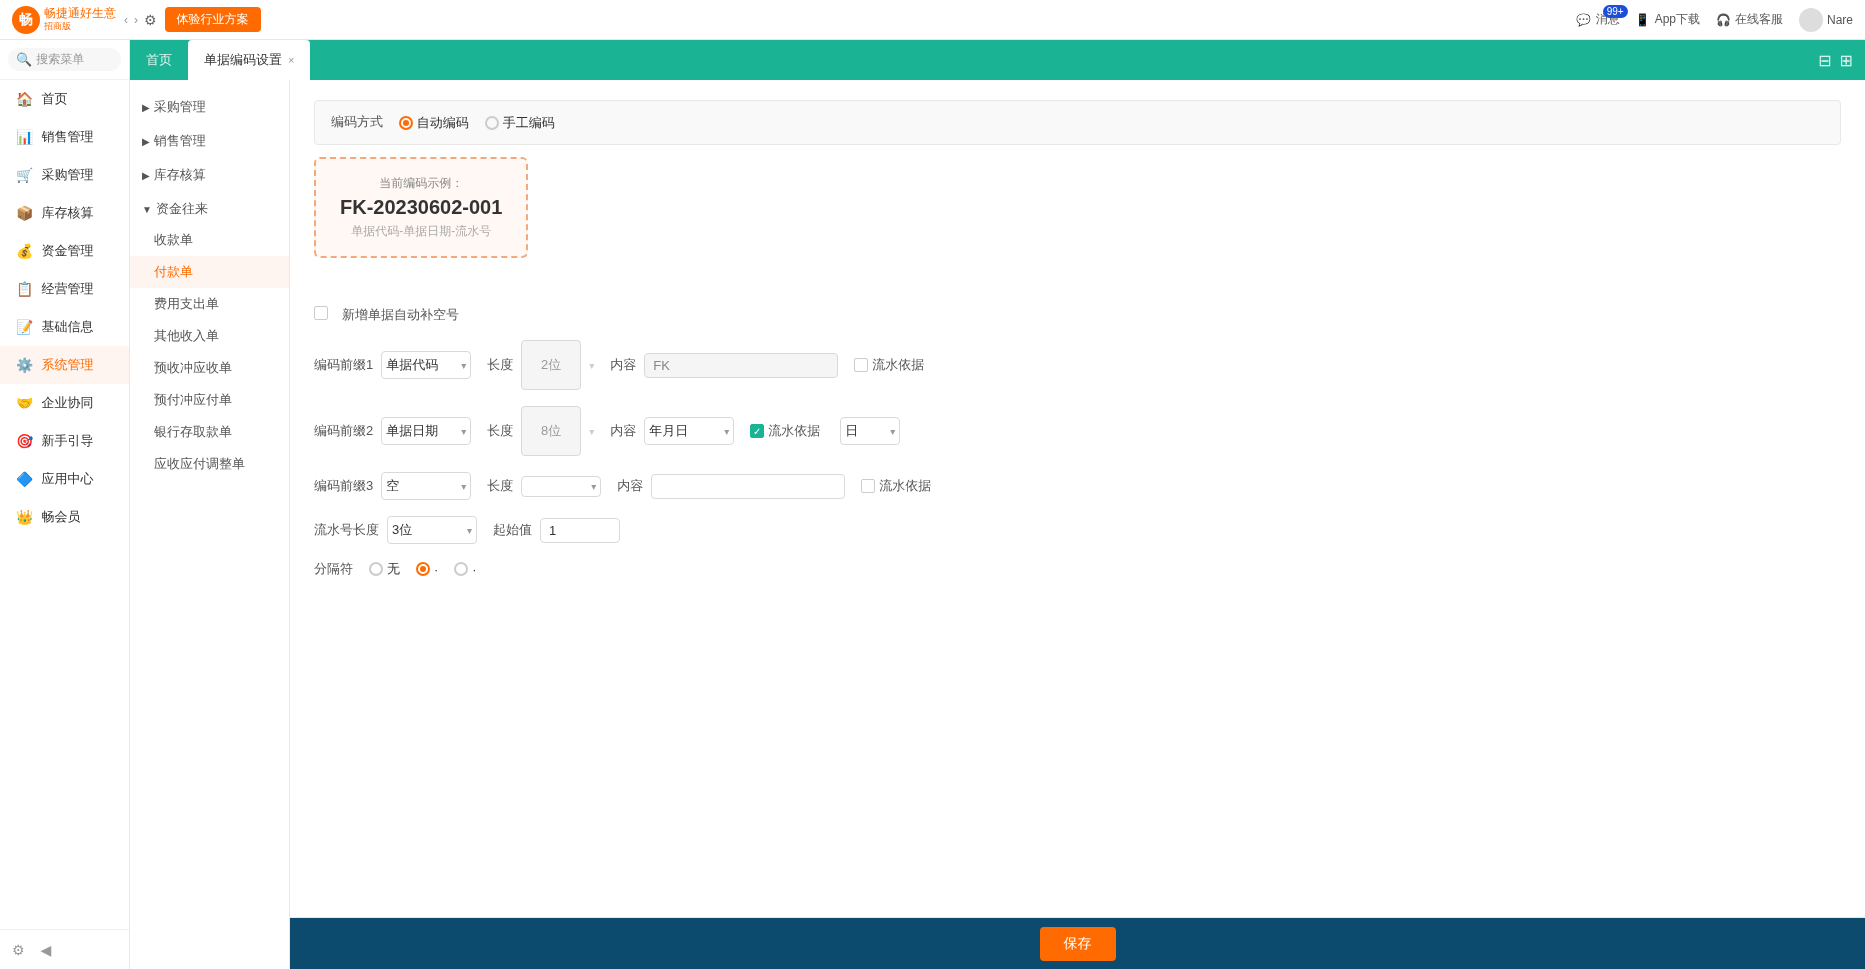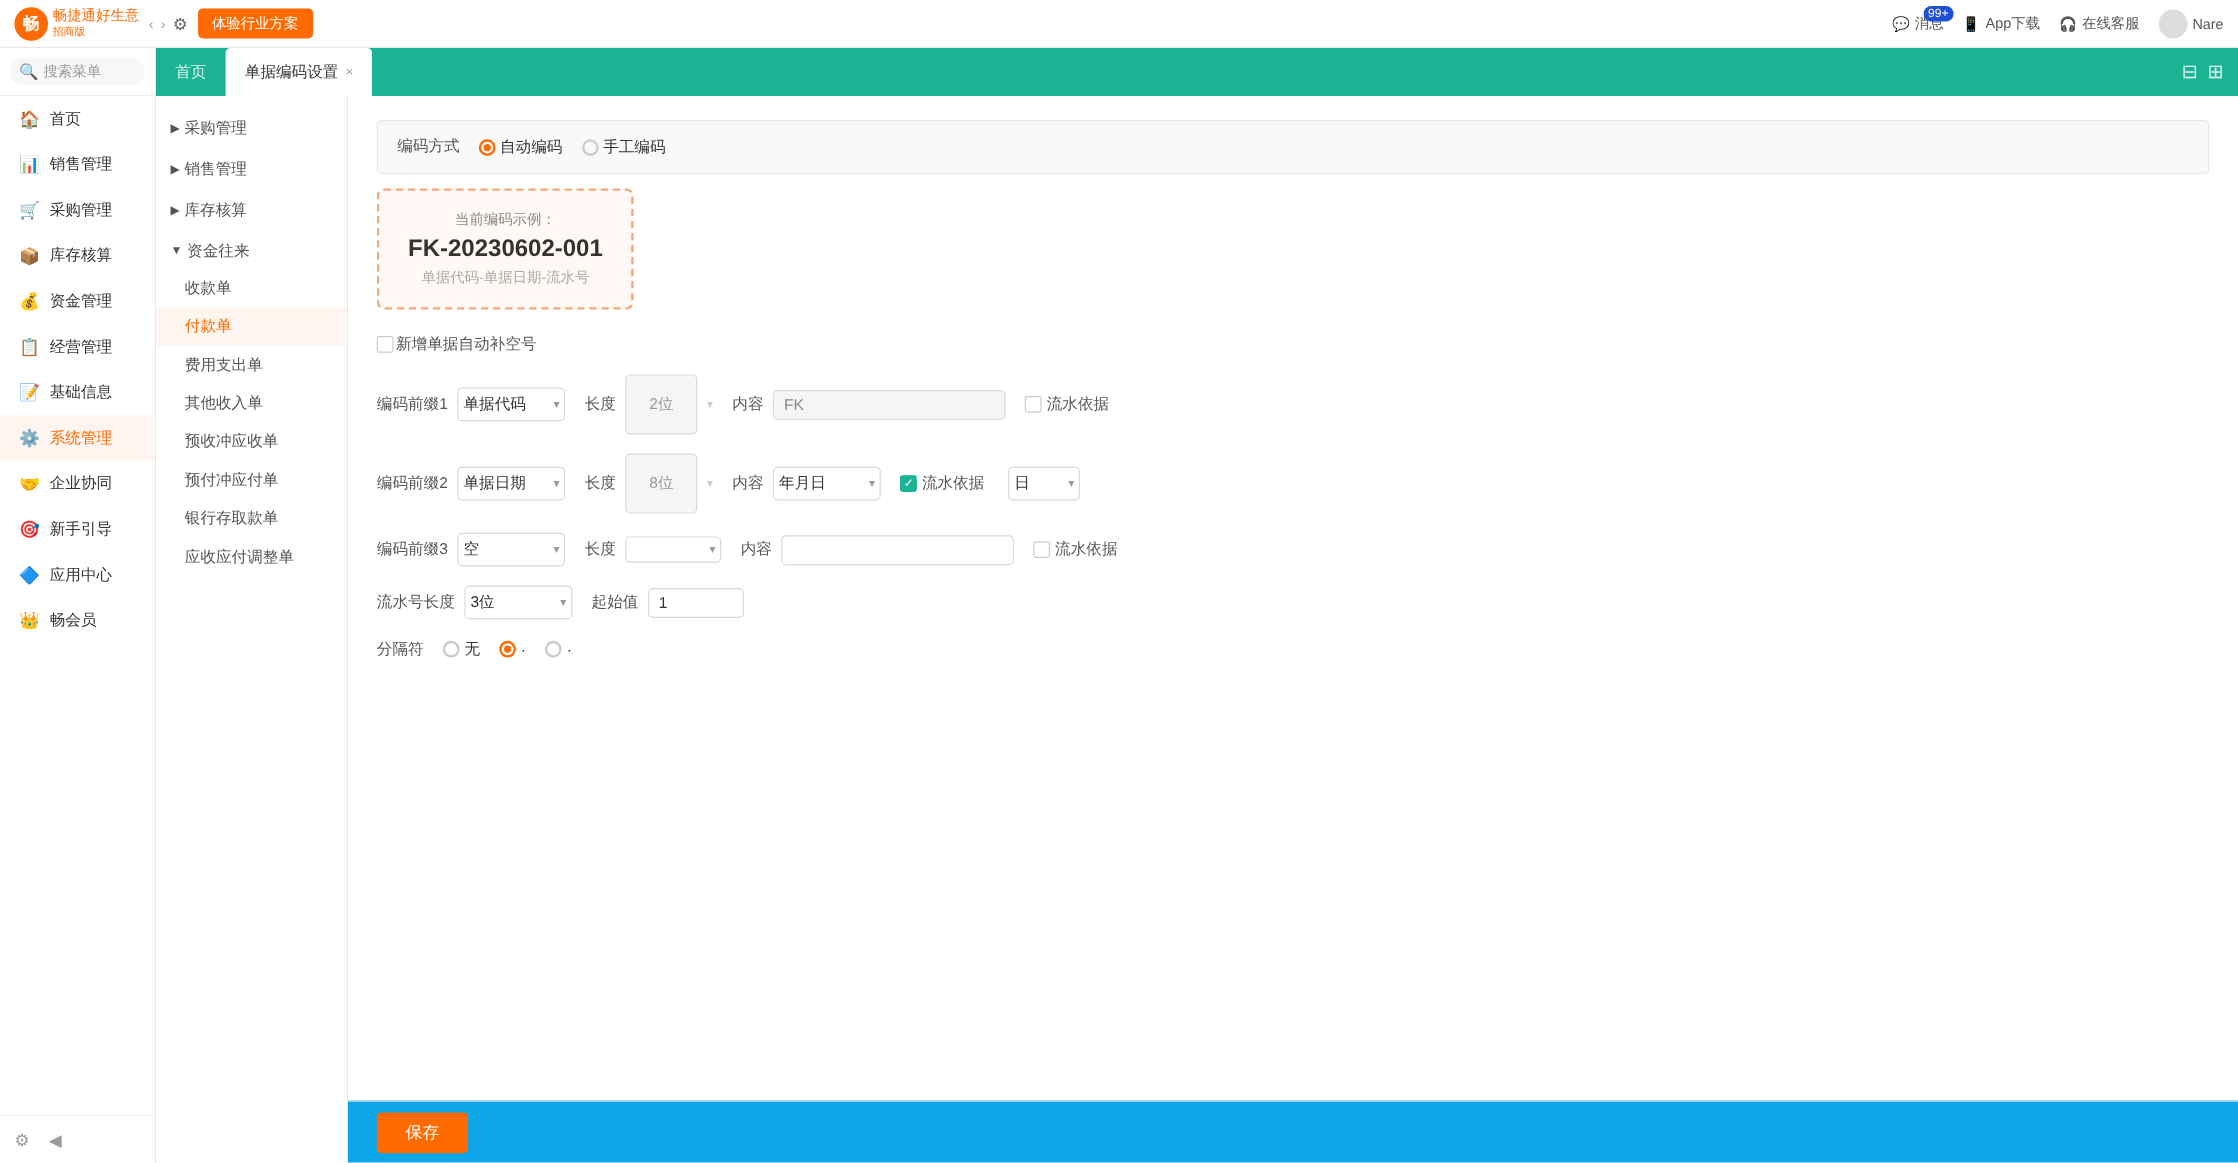"新增单据自动补空号" .checkbox-row { align-items: center -> flex-start; gap: 2px -> 14px; margin-top: none -> 28px }
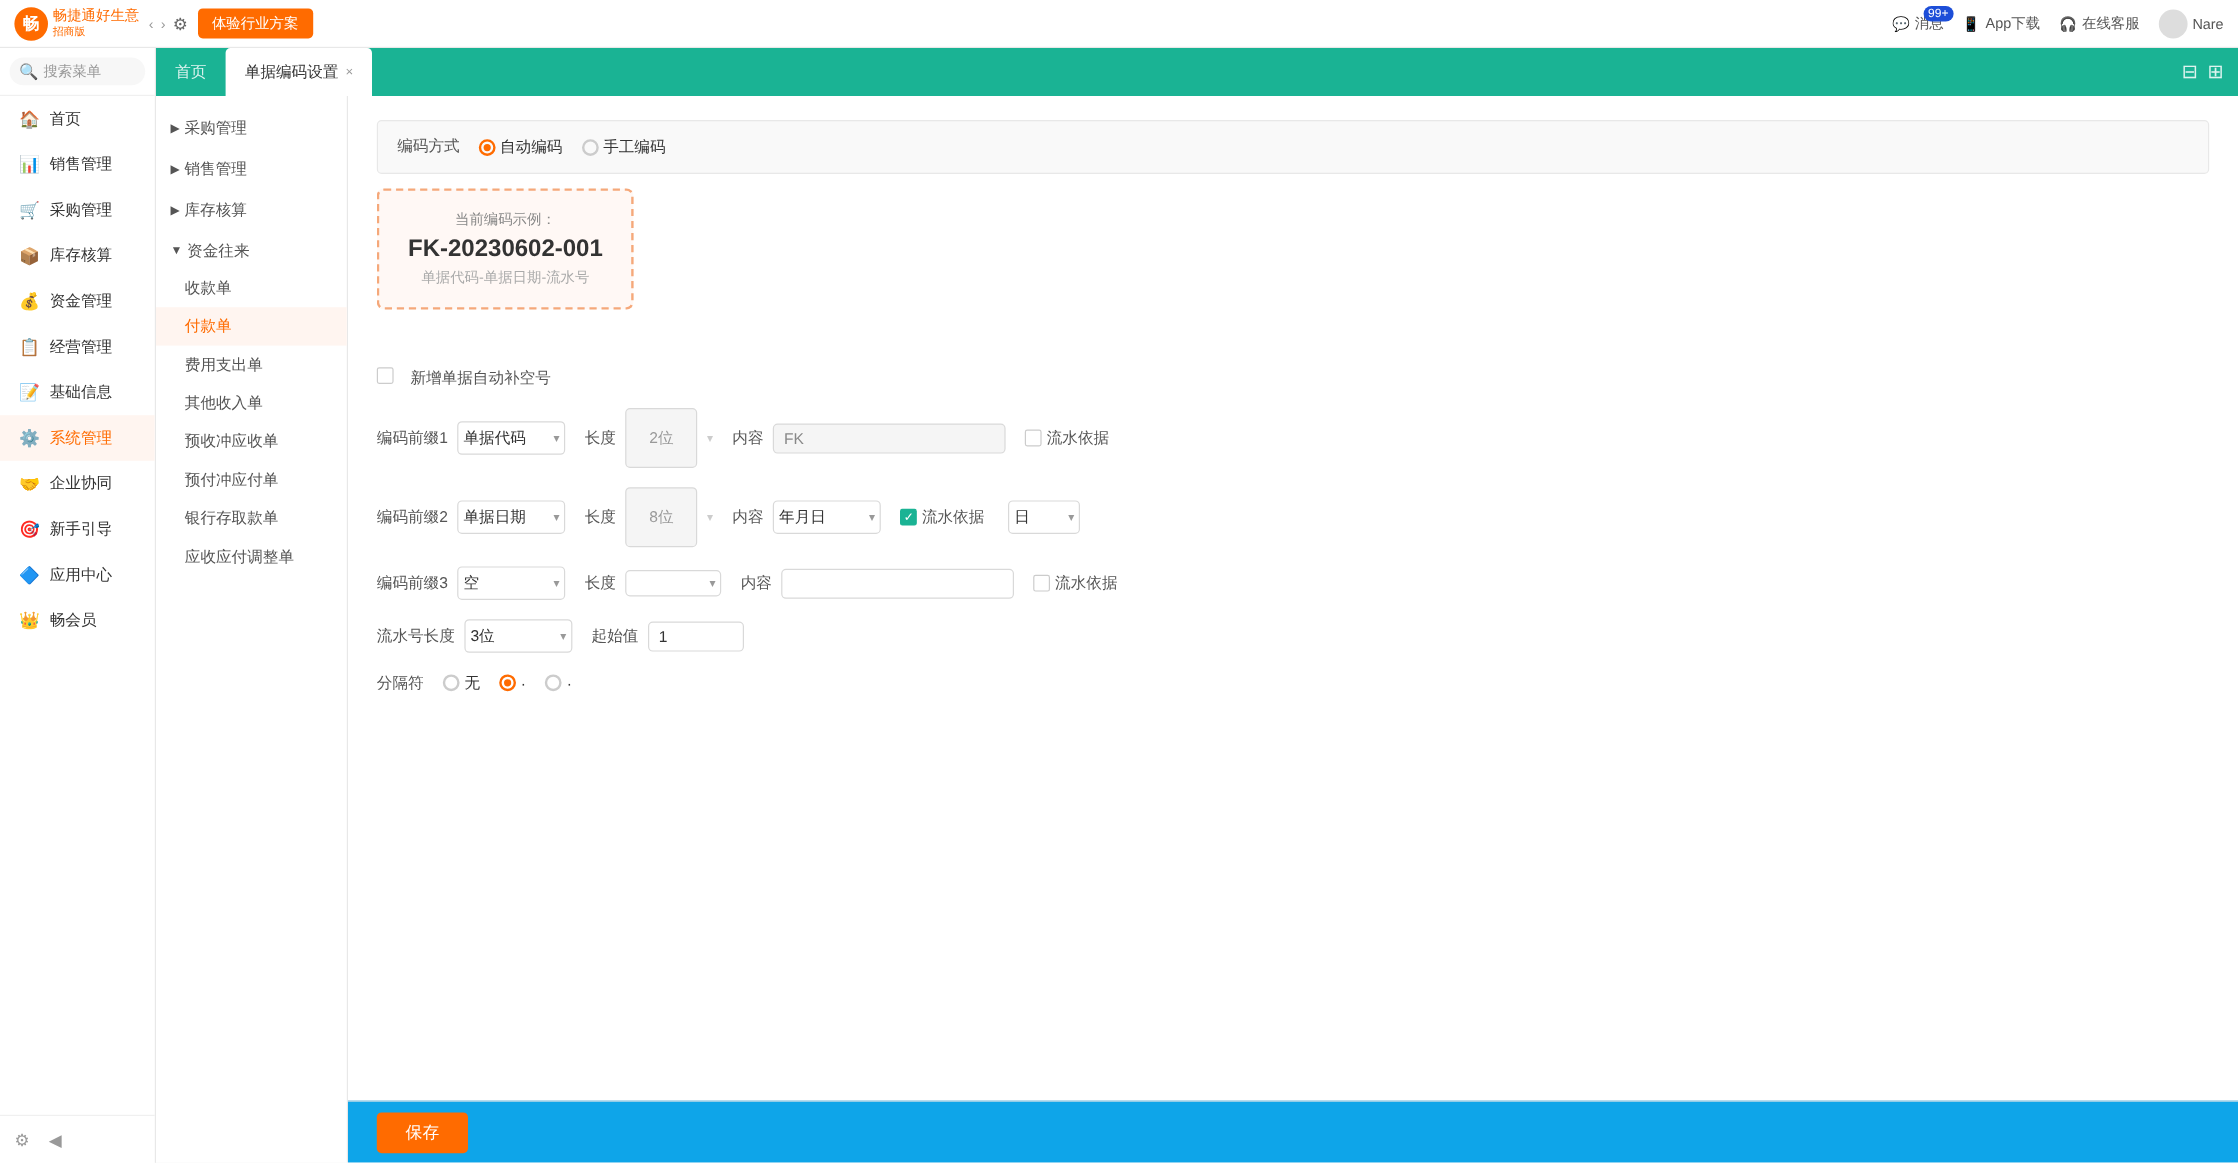"保存" .bottom-bar { background: #0ea5e9 -> #0c4a6e; justify-content: flex-start -> center }
